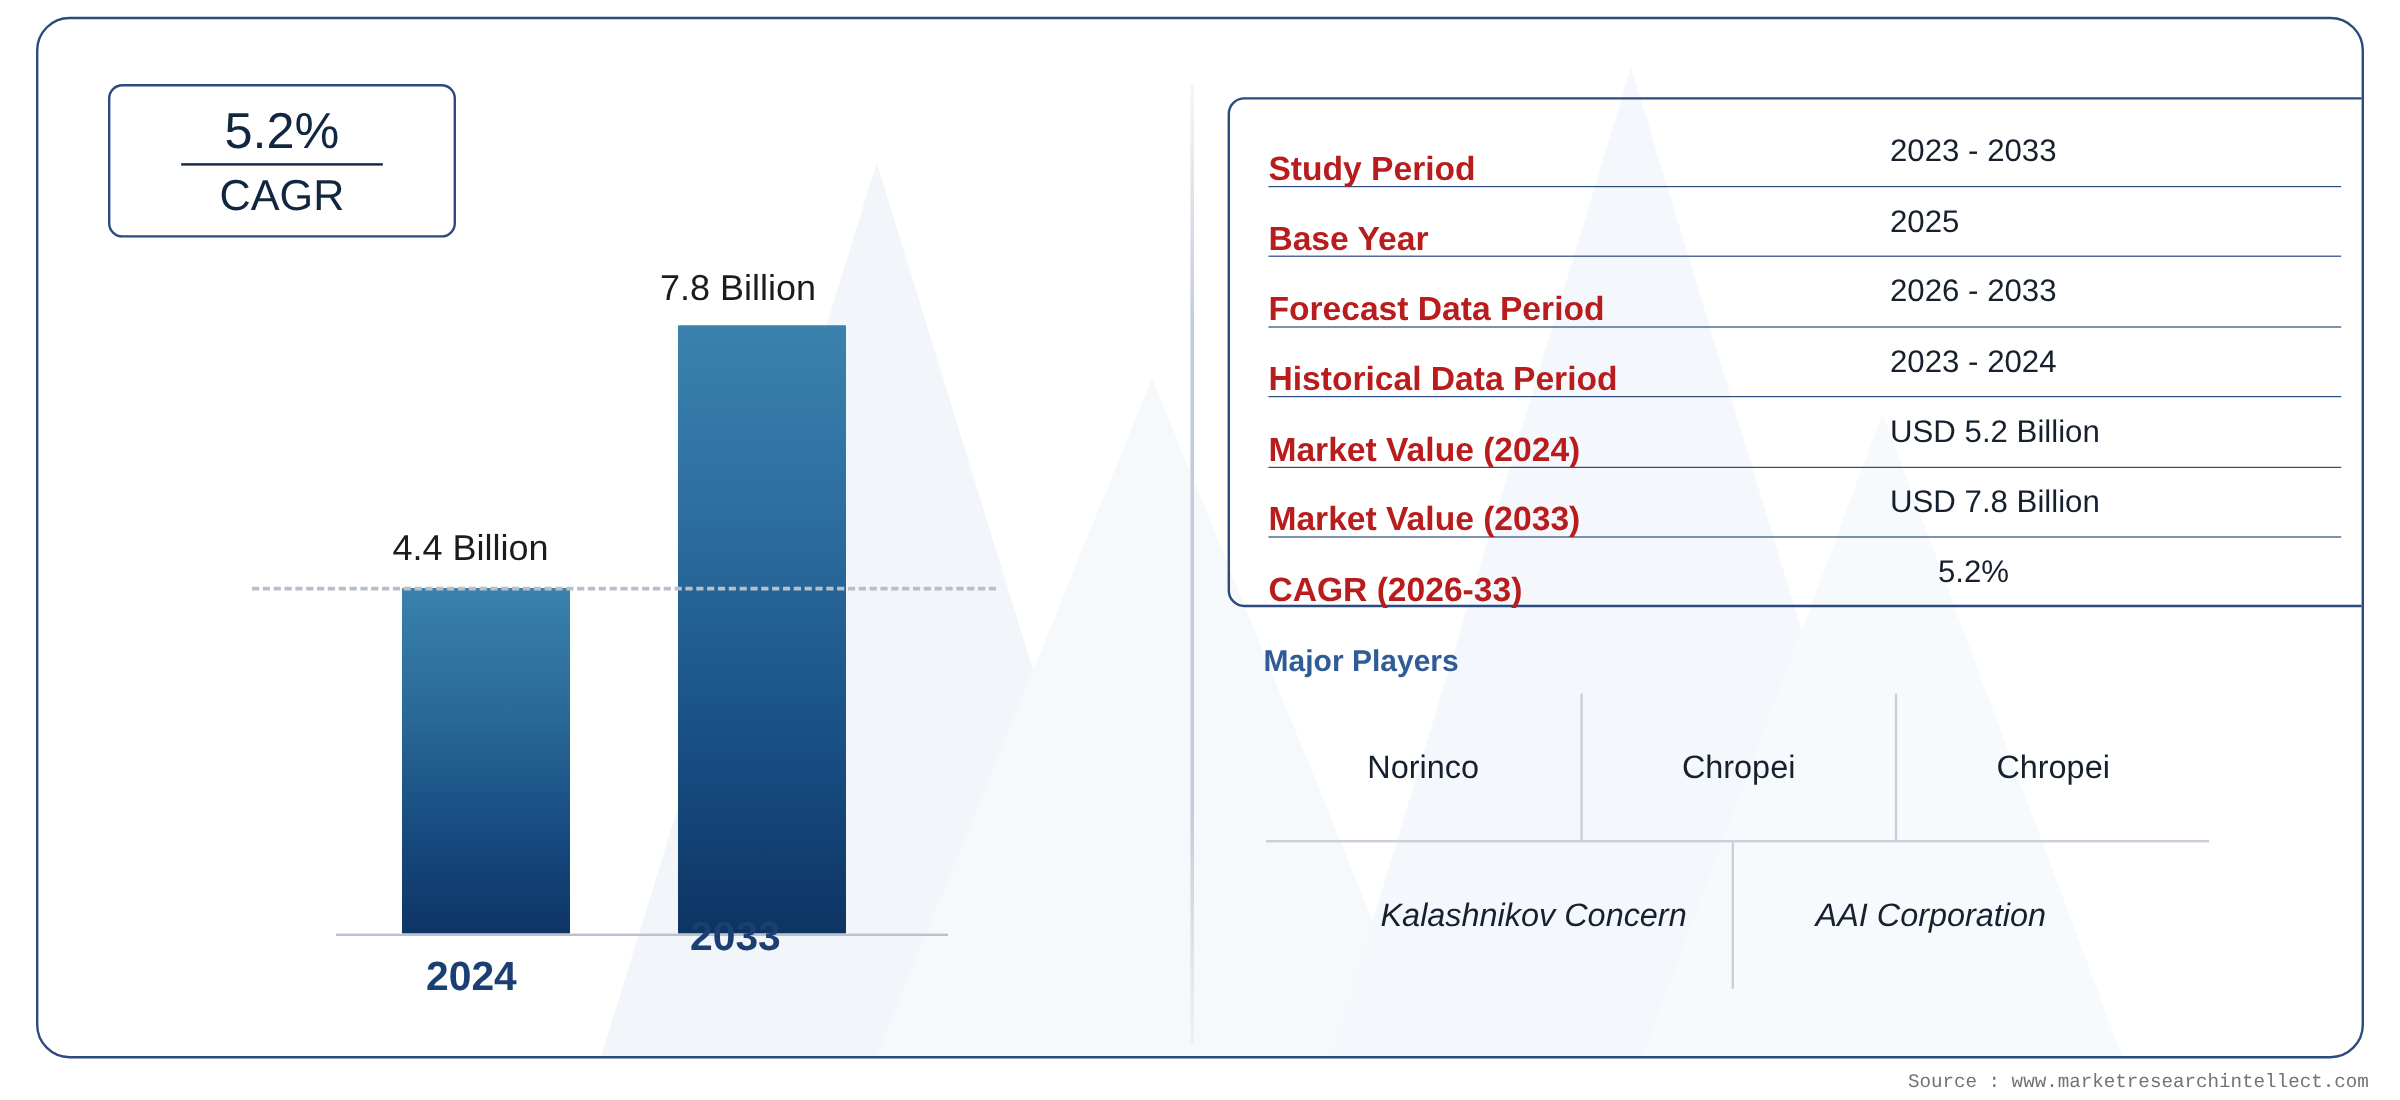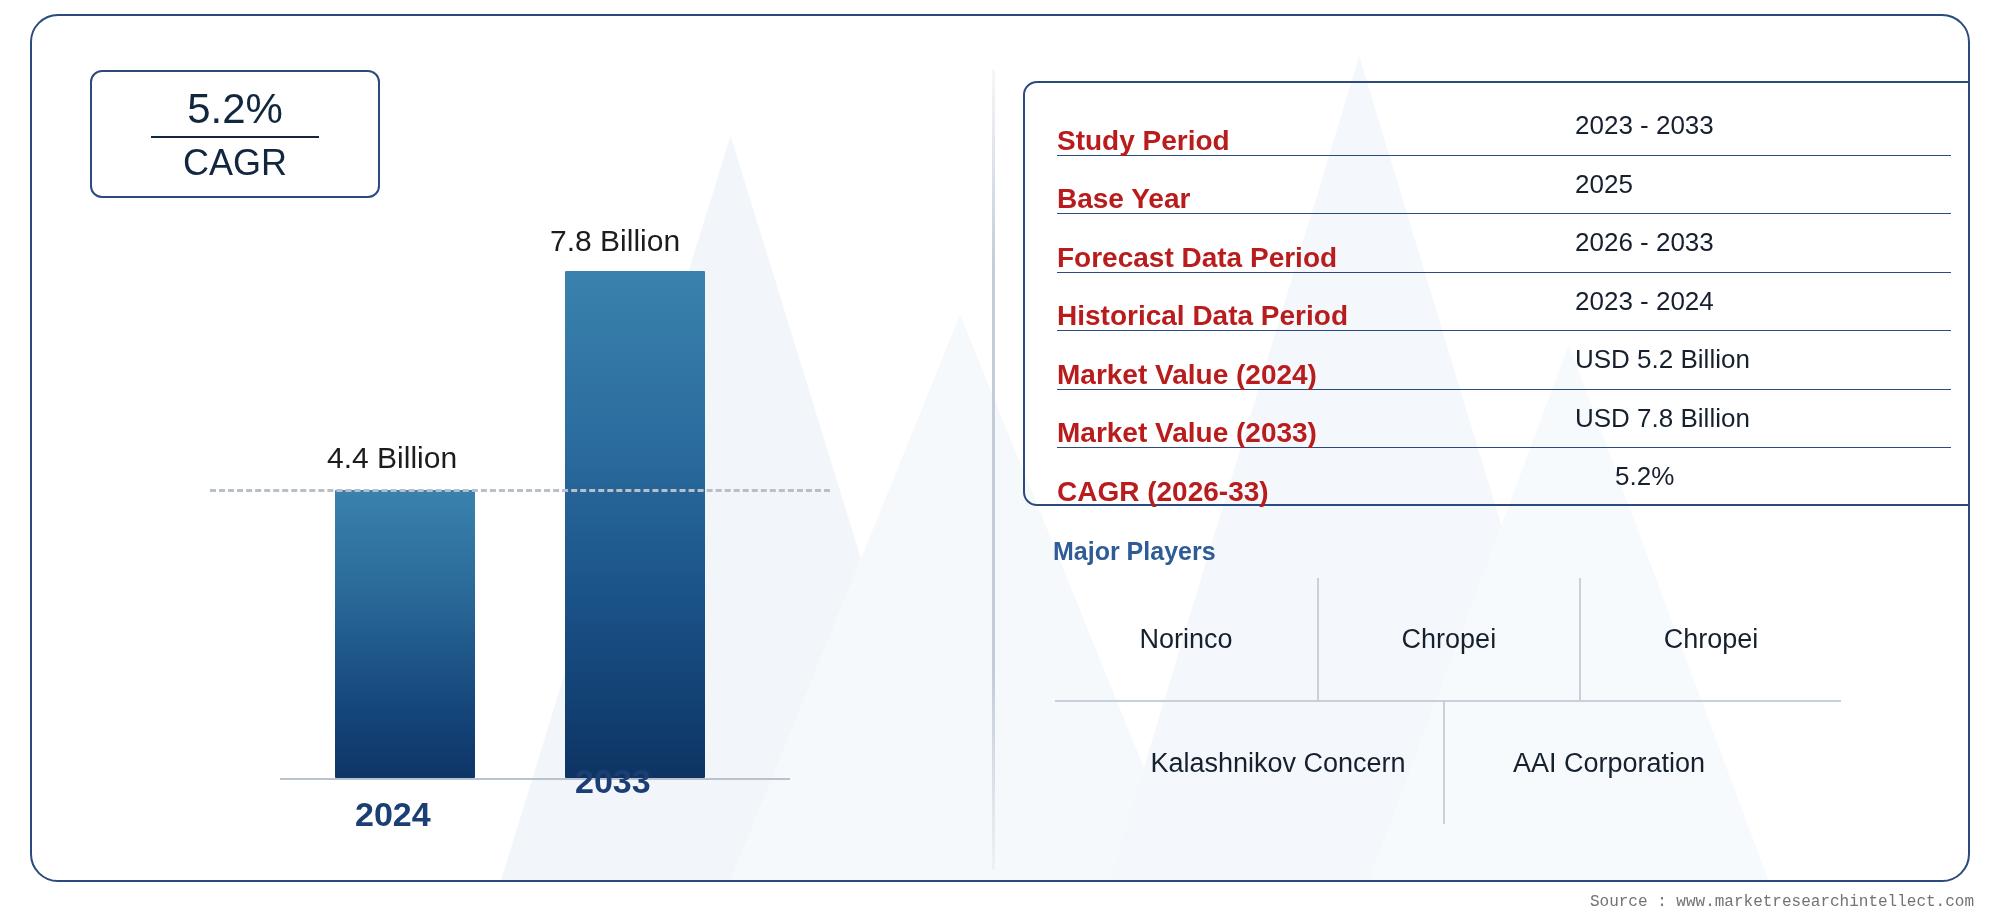"Kalashnikov Concern" .row2 { font-style: none -> italic }
